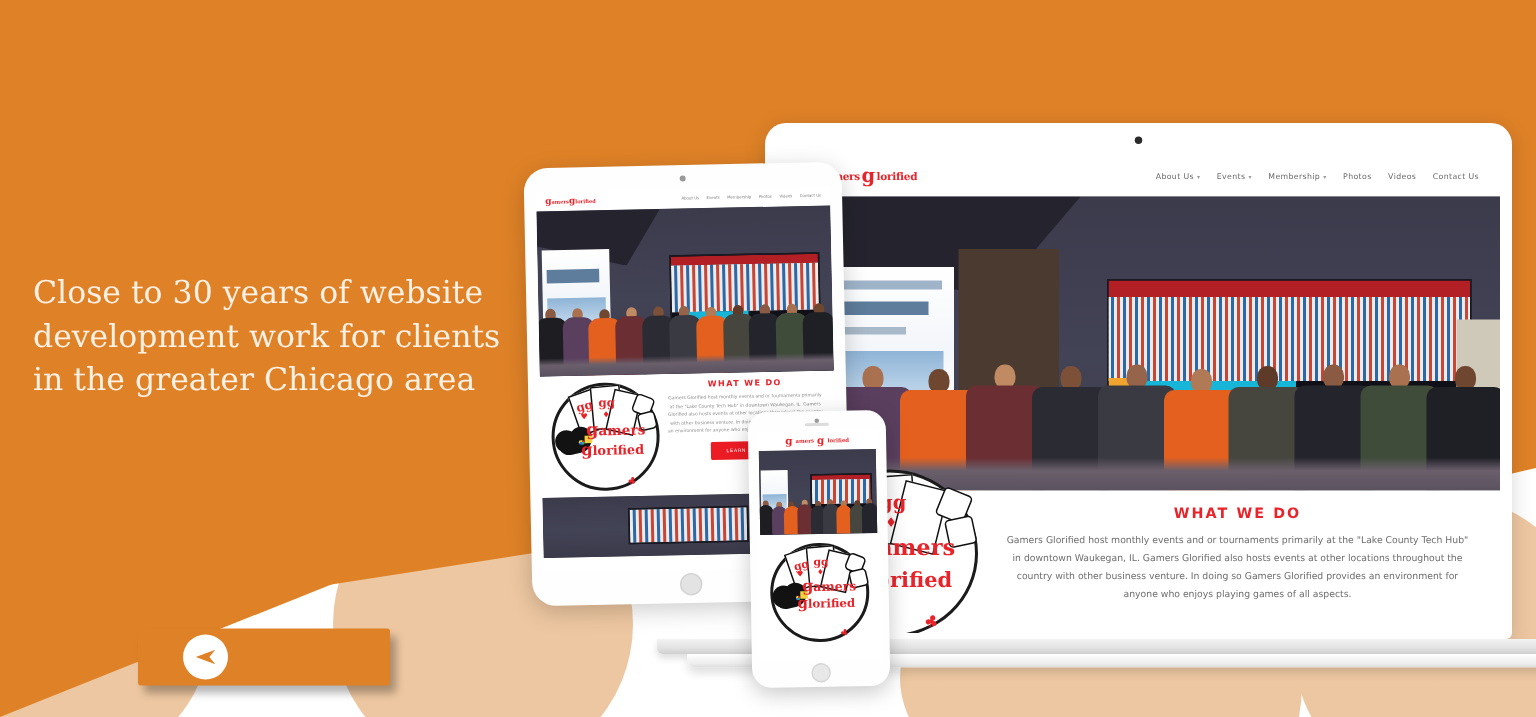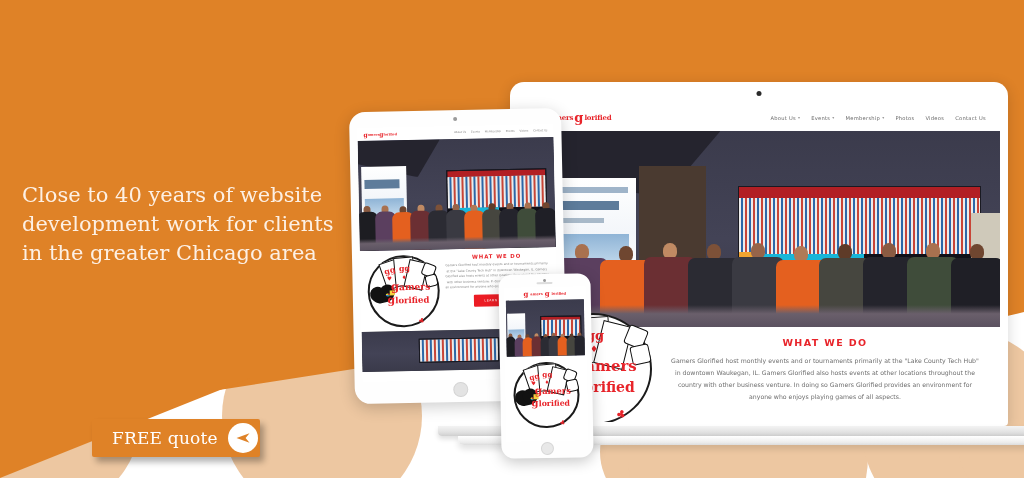"Close to 40 years of" p.subhead { text: 40 -> 30 }
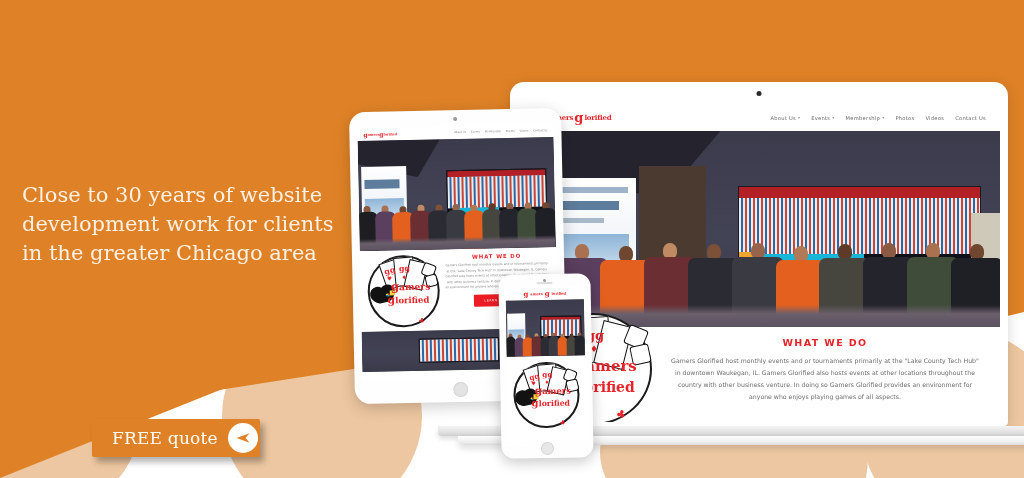"FREE quote" span.cta-label { html: <span>FREE quote</span> -> none }
